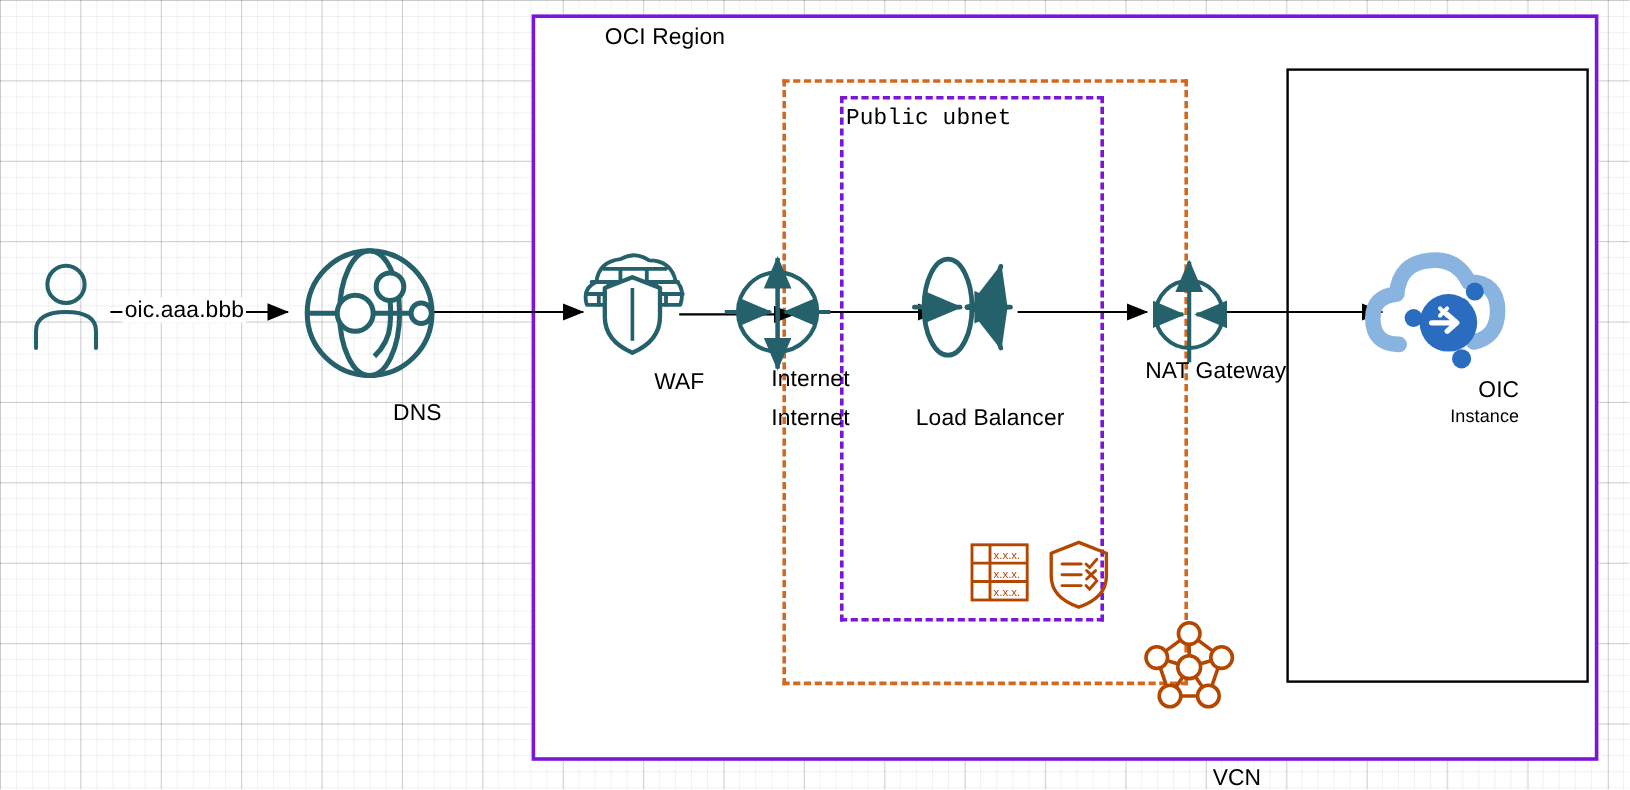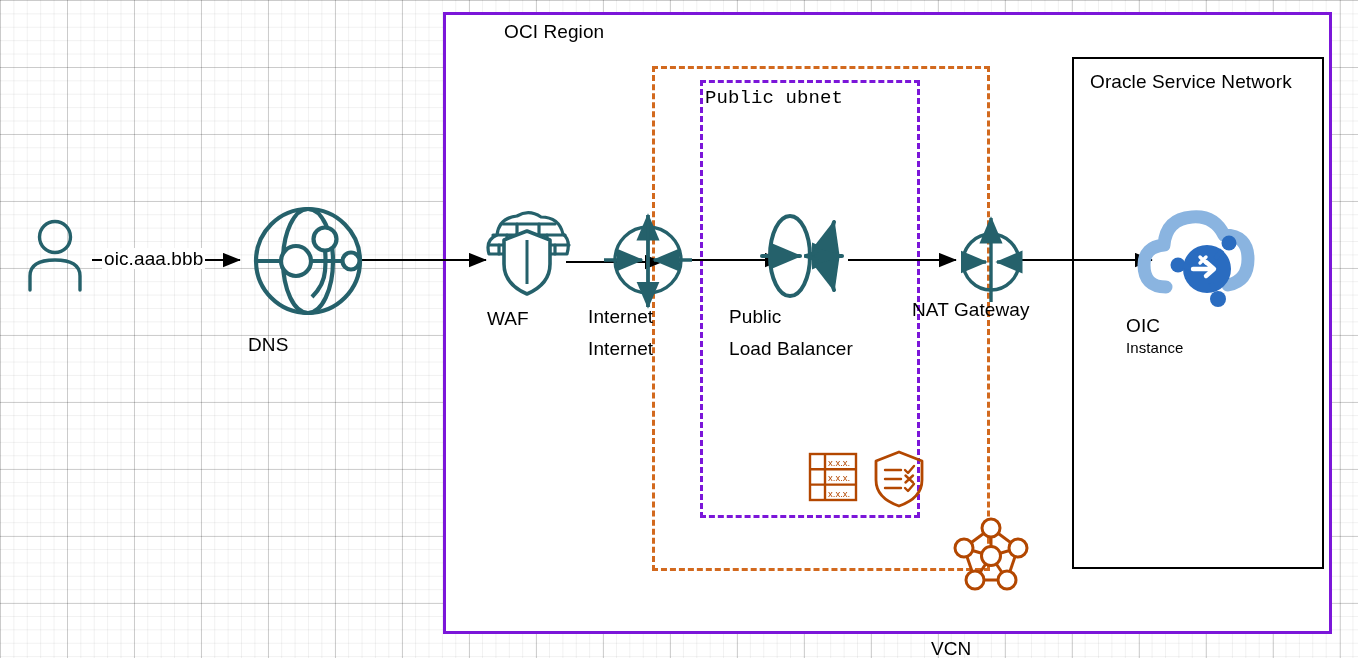"Oracle Service Network" div.lbl { html: <div>Oracle Service Network</div> -> none }
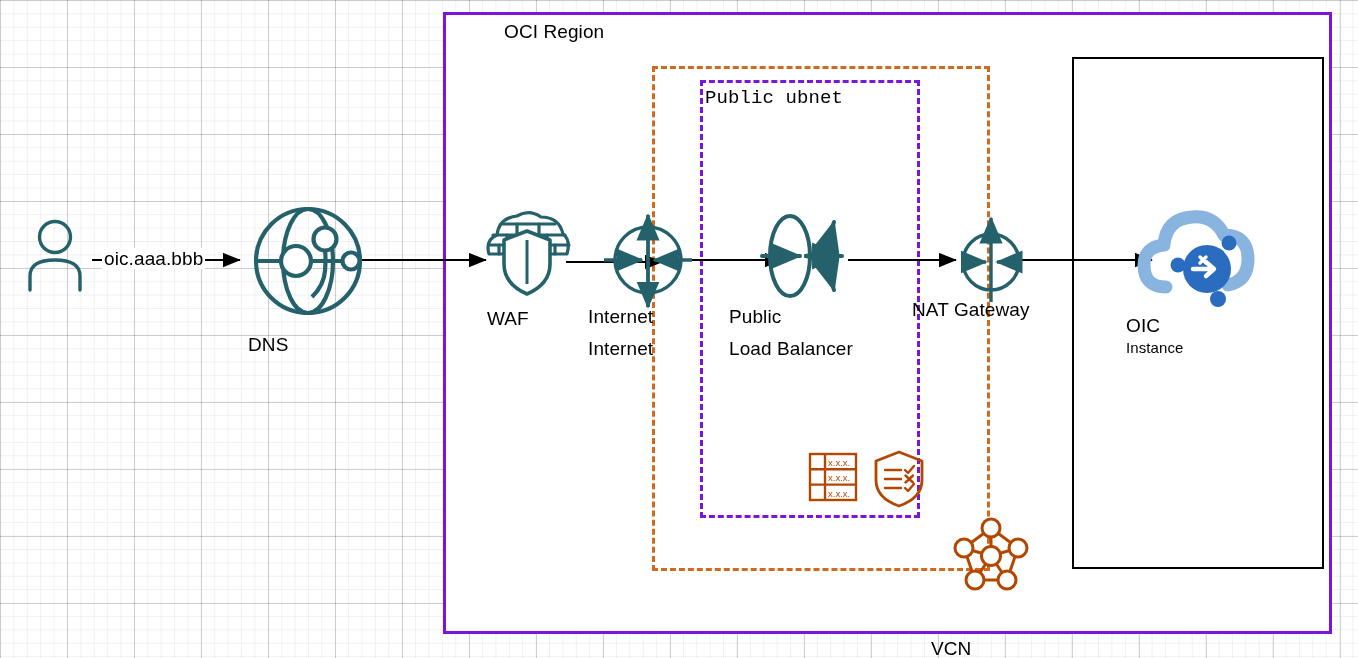"WAF" .lbl.center { text-align: left -> right }
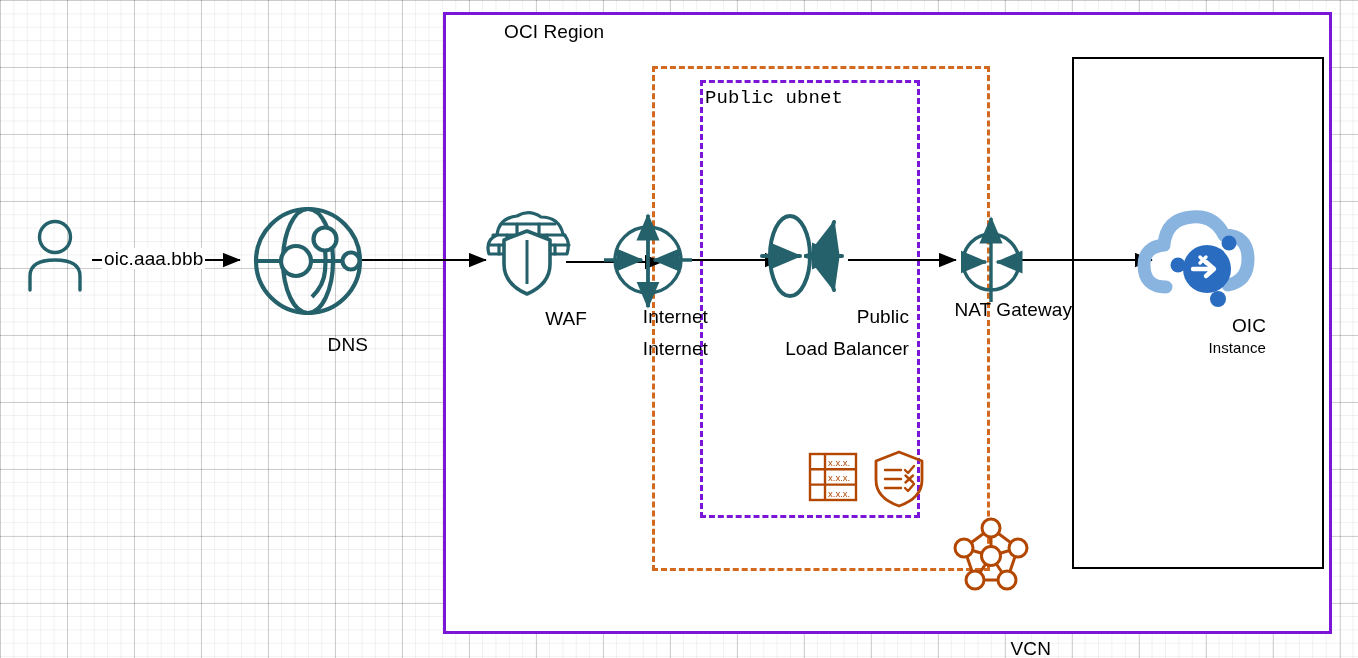"Public" div.lbl { html: <div>Public</div> -> none }
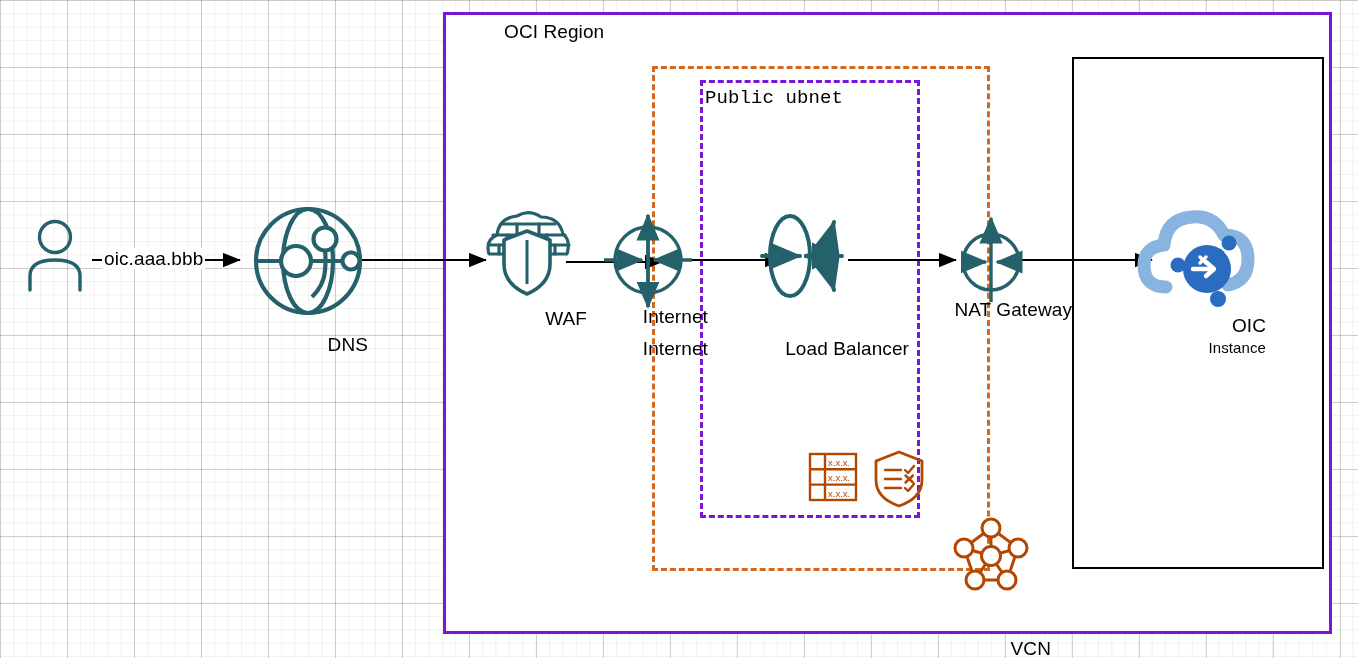"Load Balancer" div.lbl { left: 729px -> 707px }
